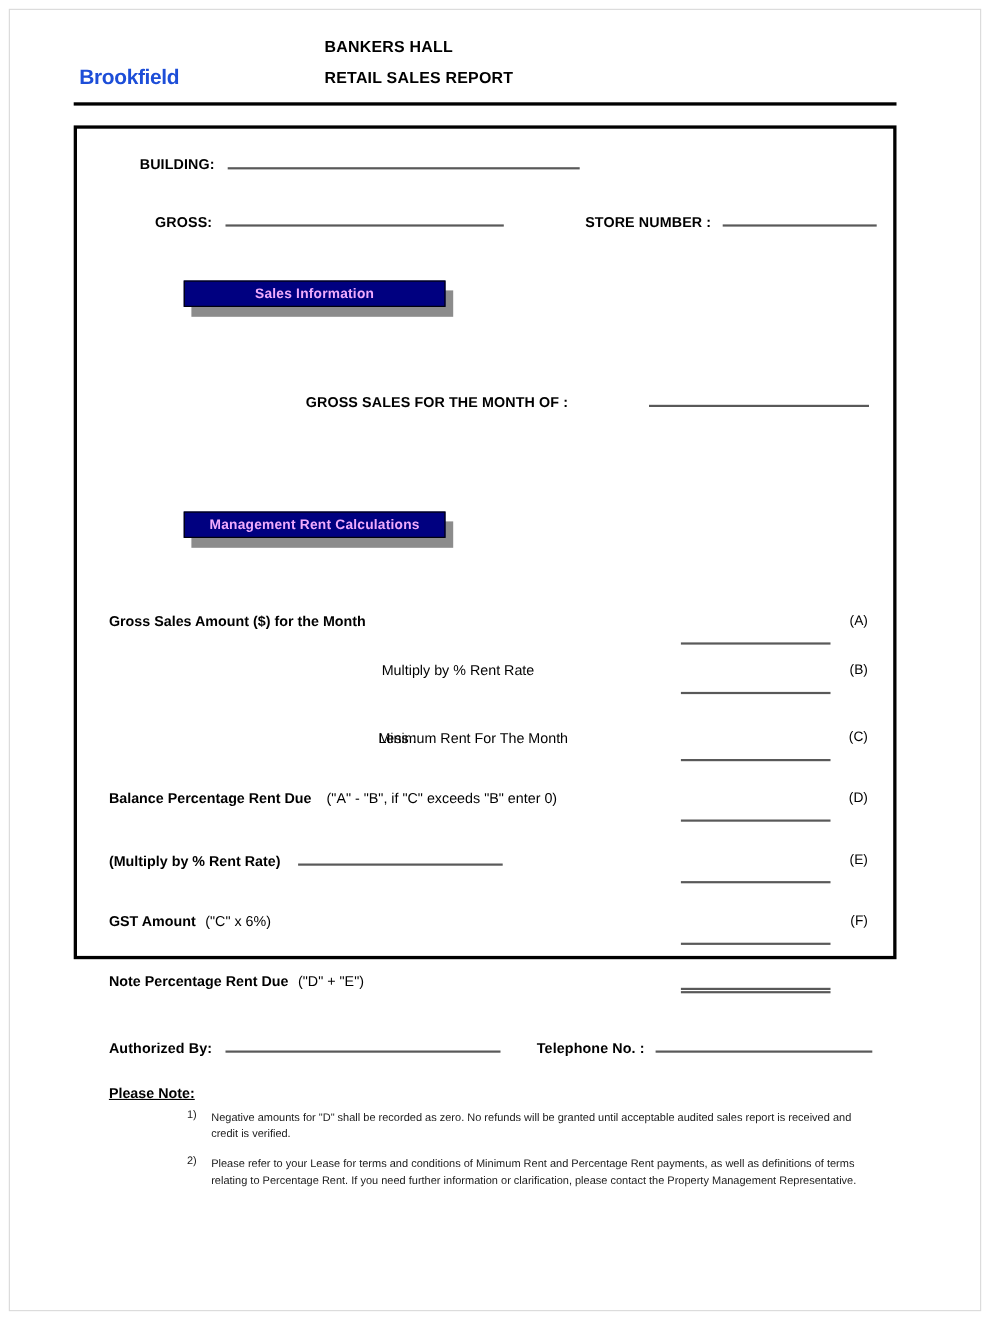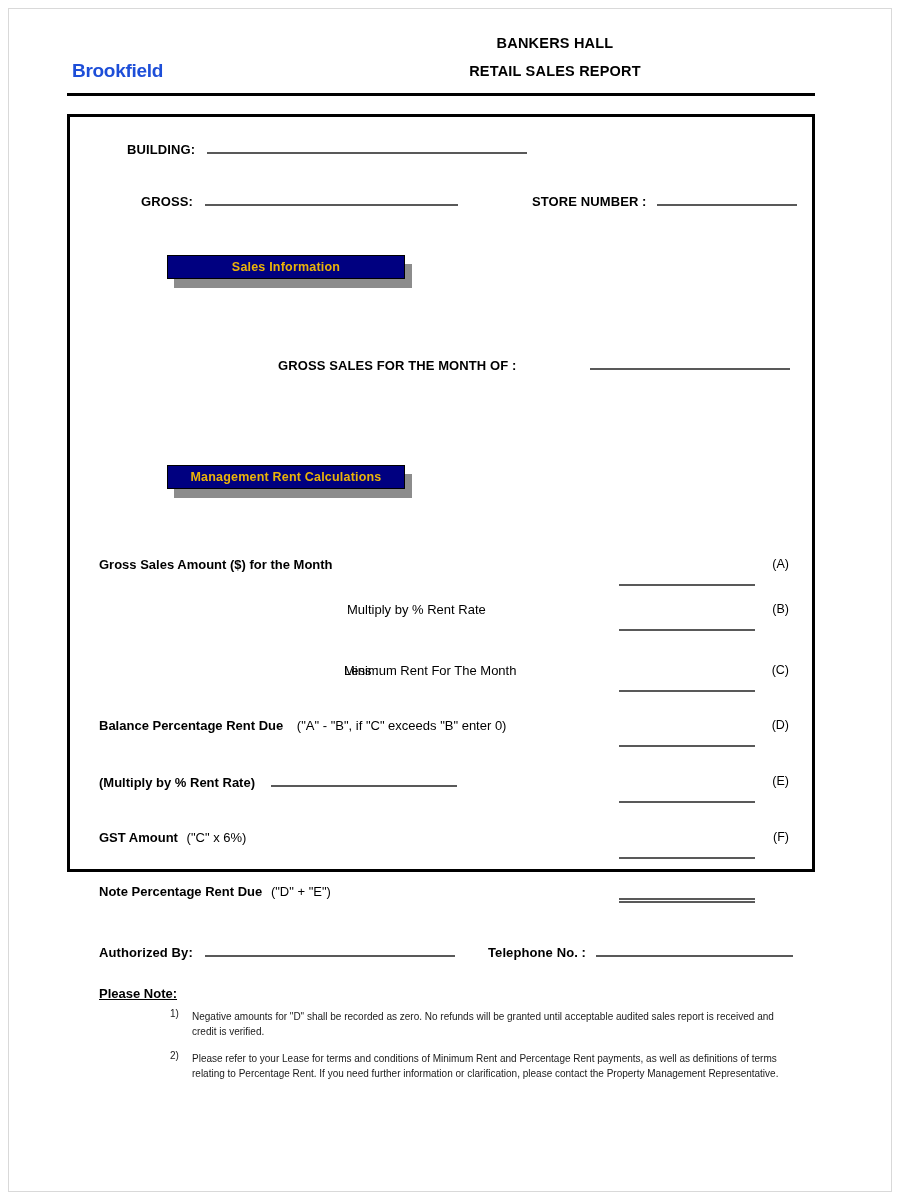"BANKERS HALL" .header-lines { text-align: center -> left }
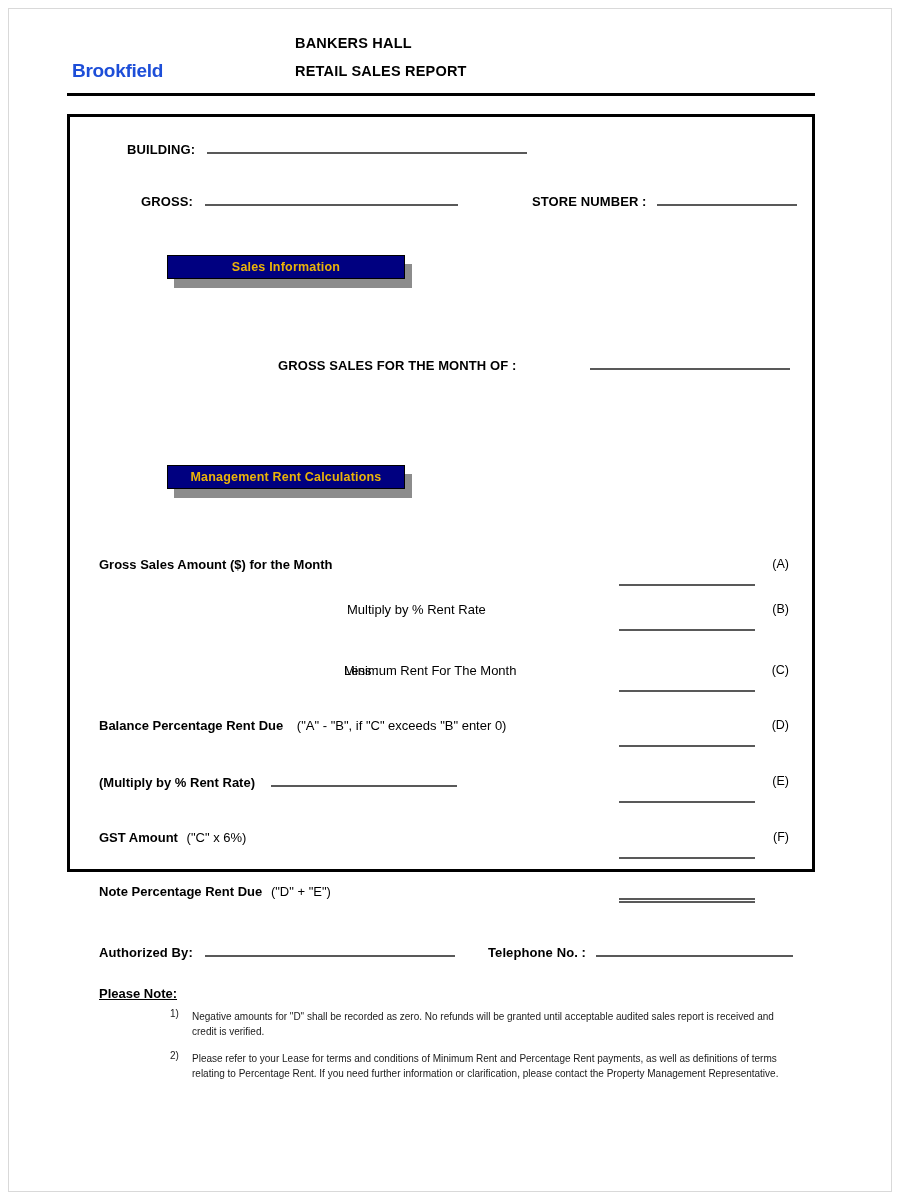"Sales Information" .banner { color: #eab308 -> #f0abfc }
